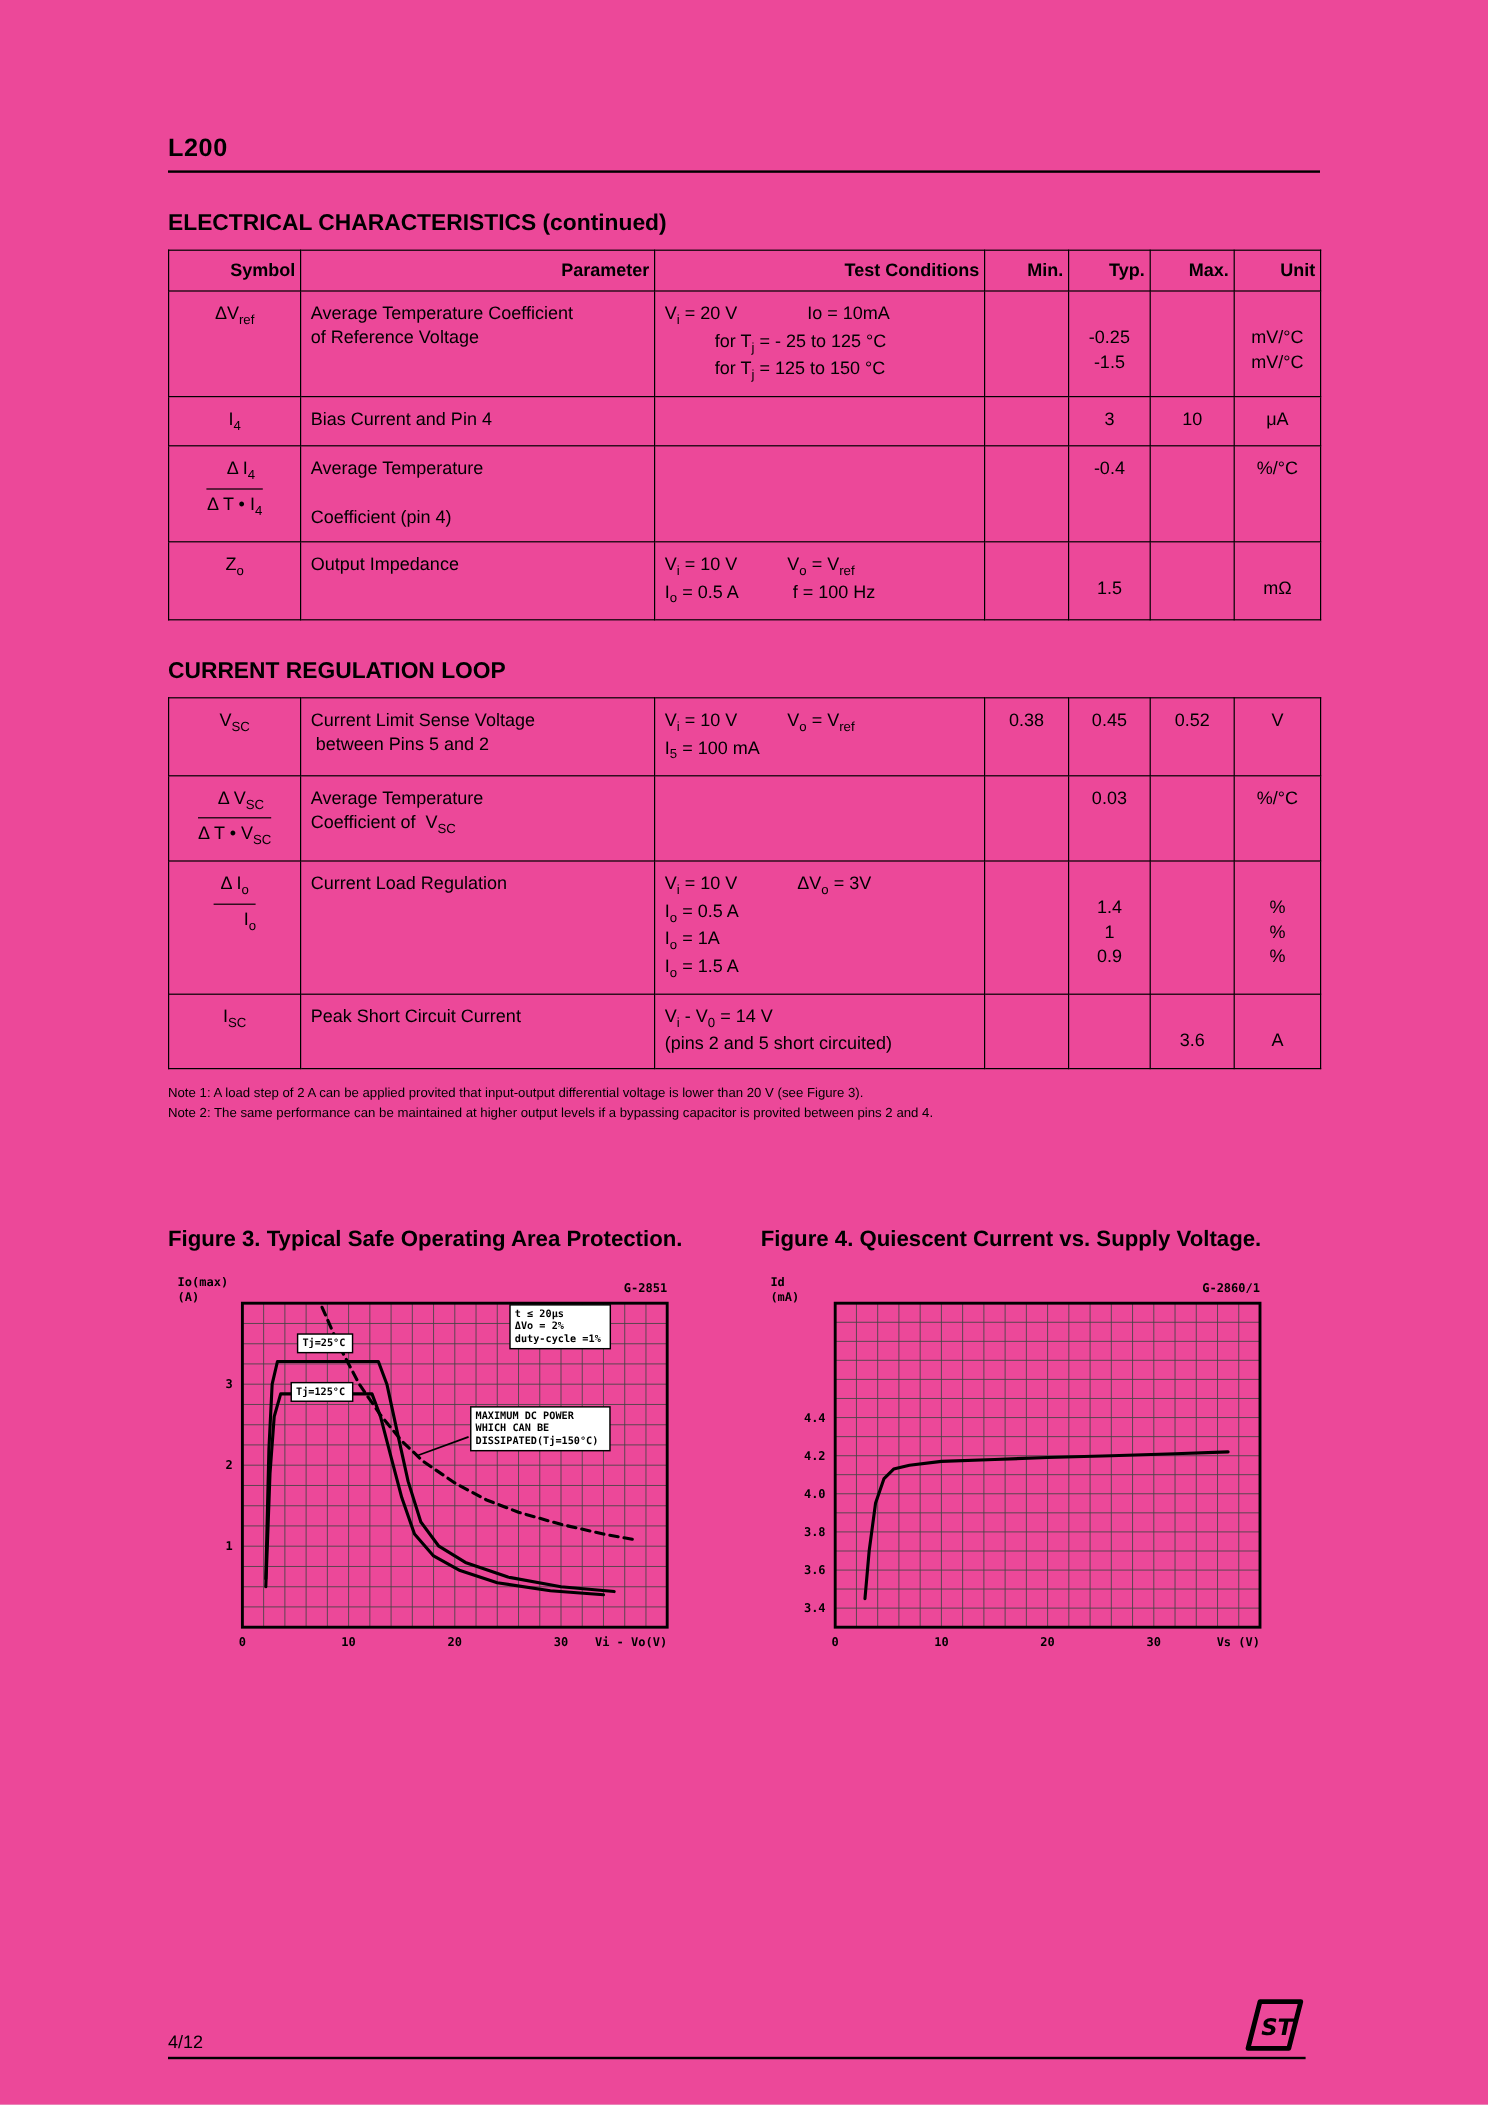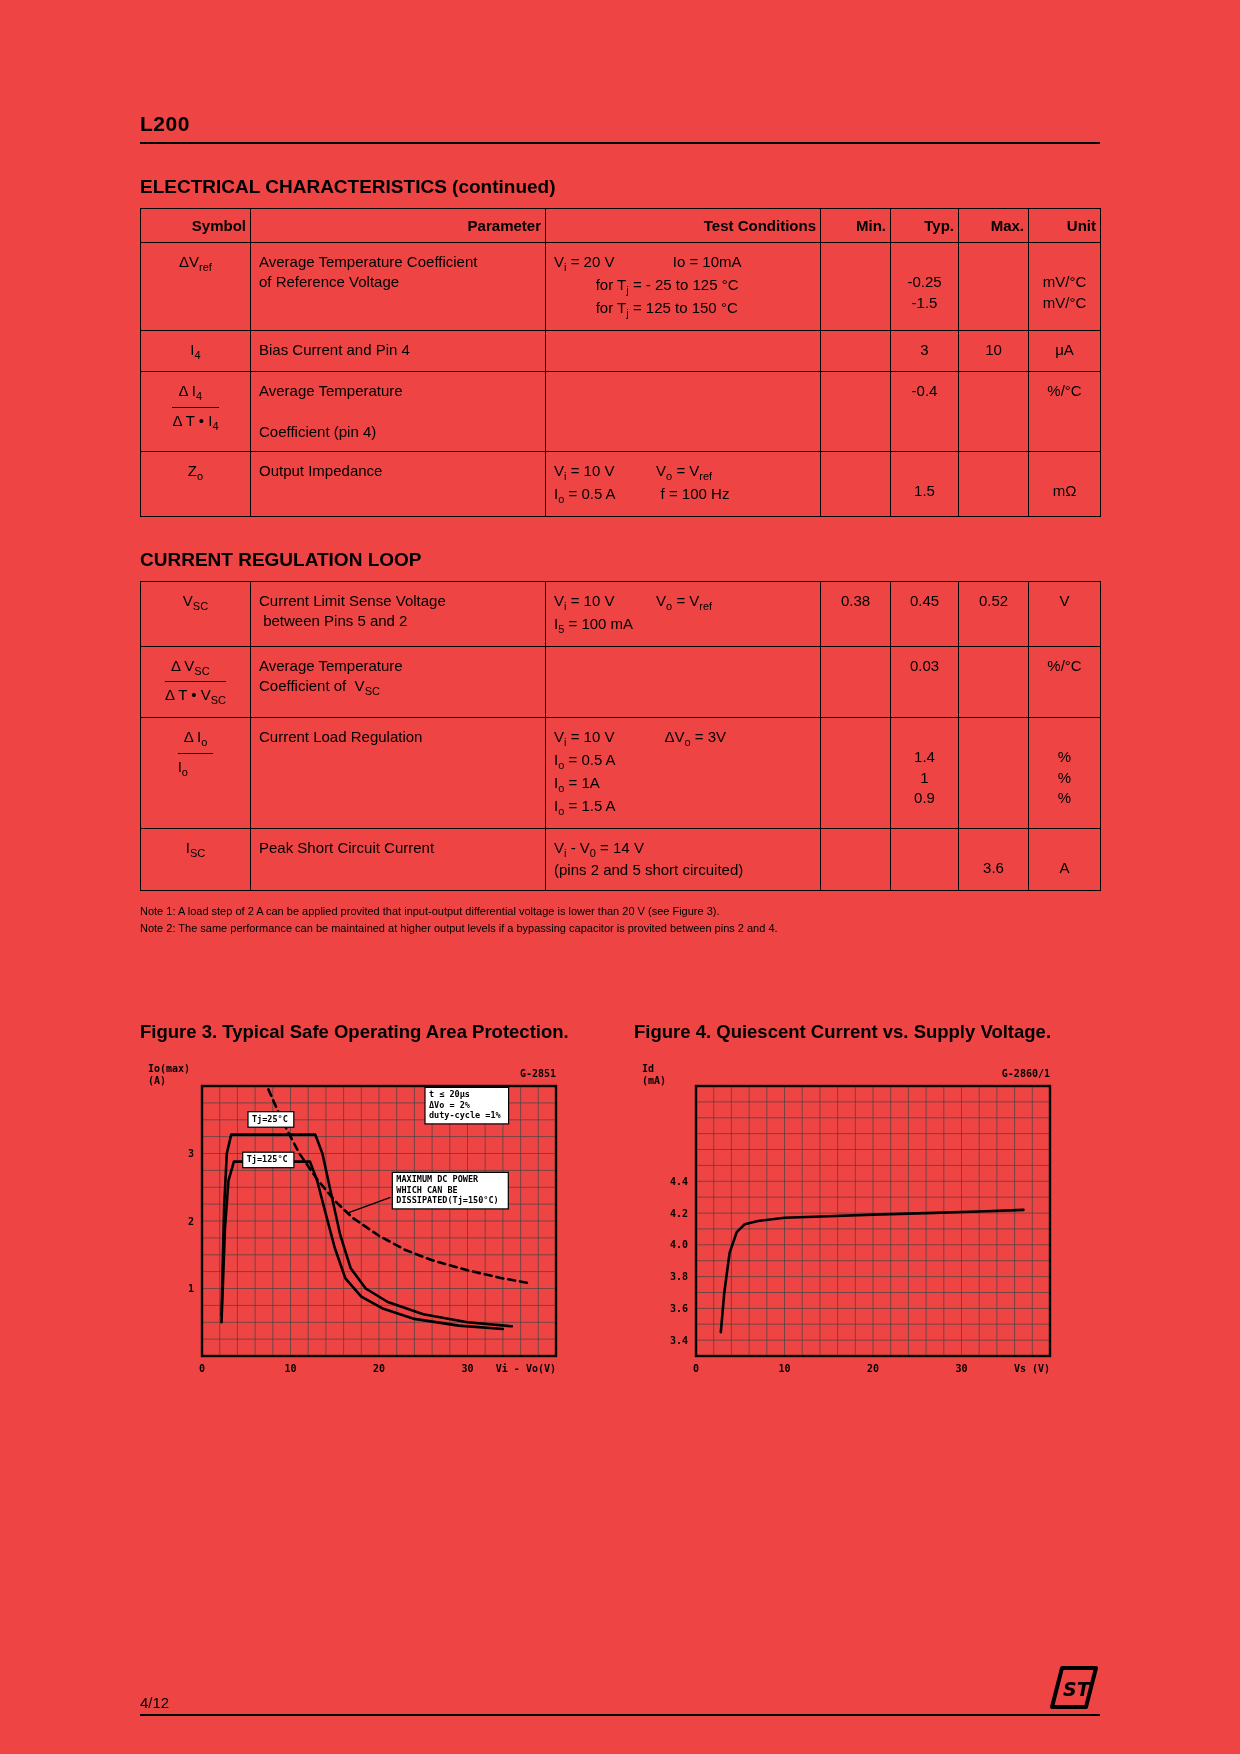"L200" .page { background: #ef4444 -> #ec4899 }
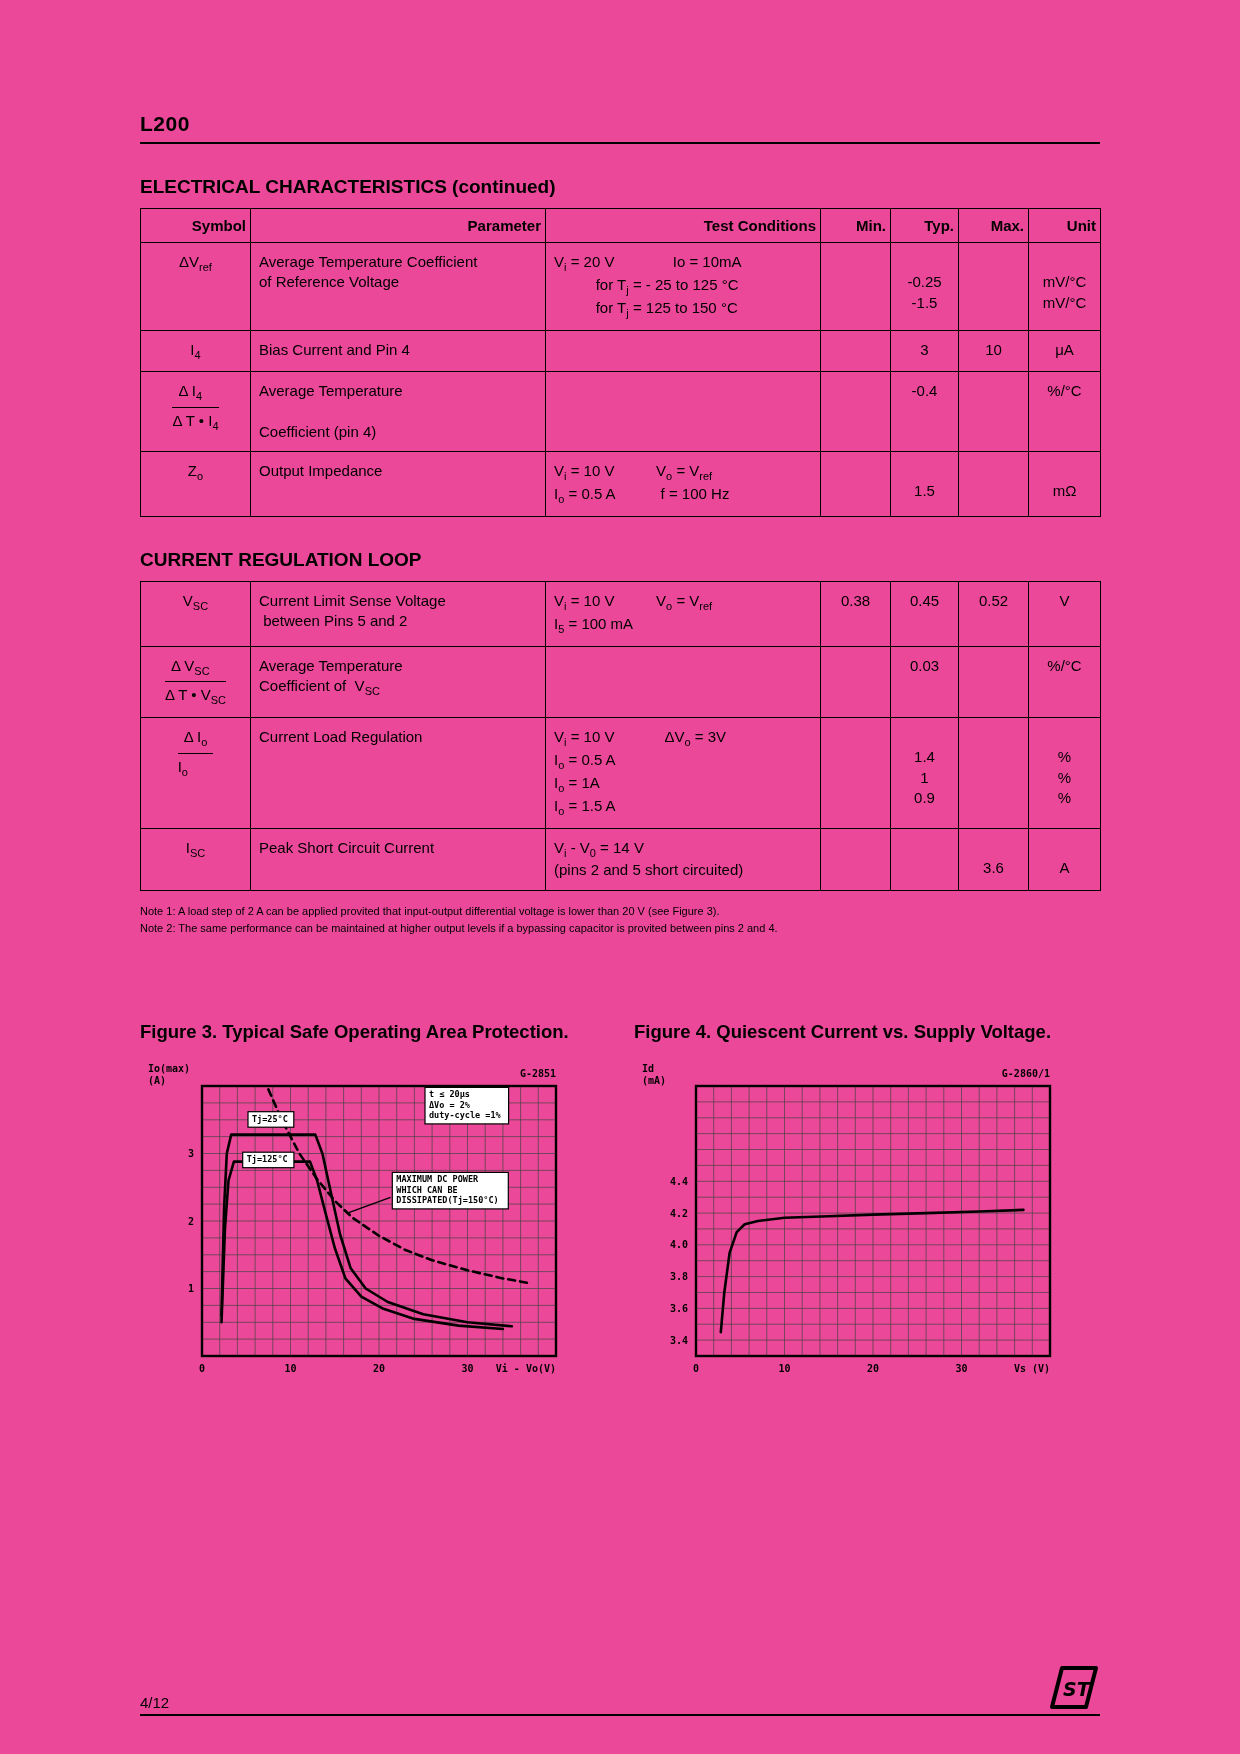"Δ I4" .frac { text-align: left -> right }
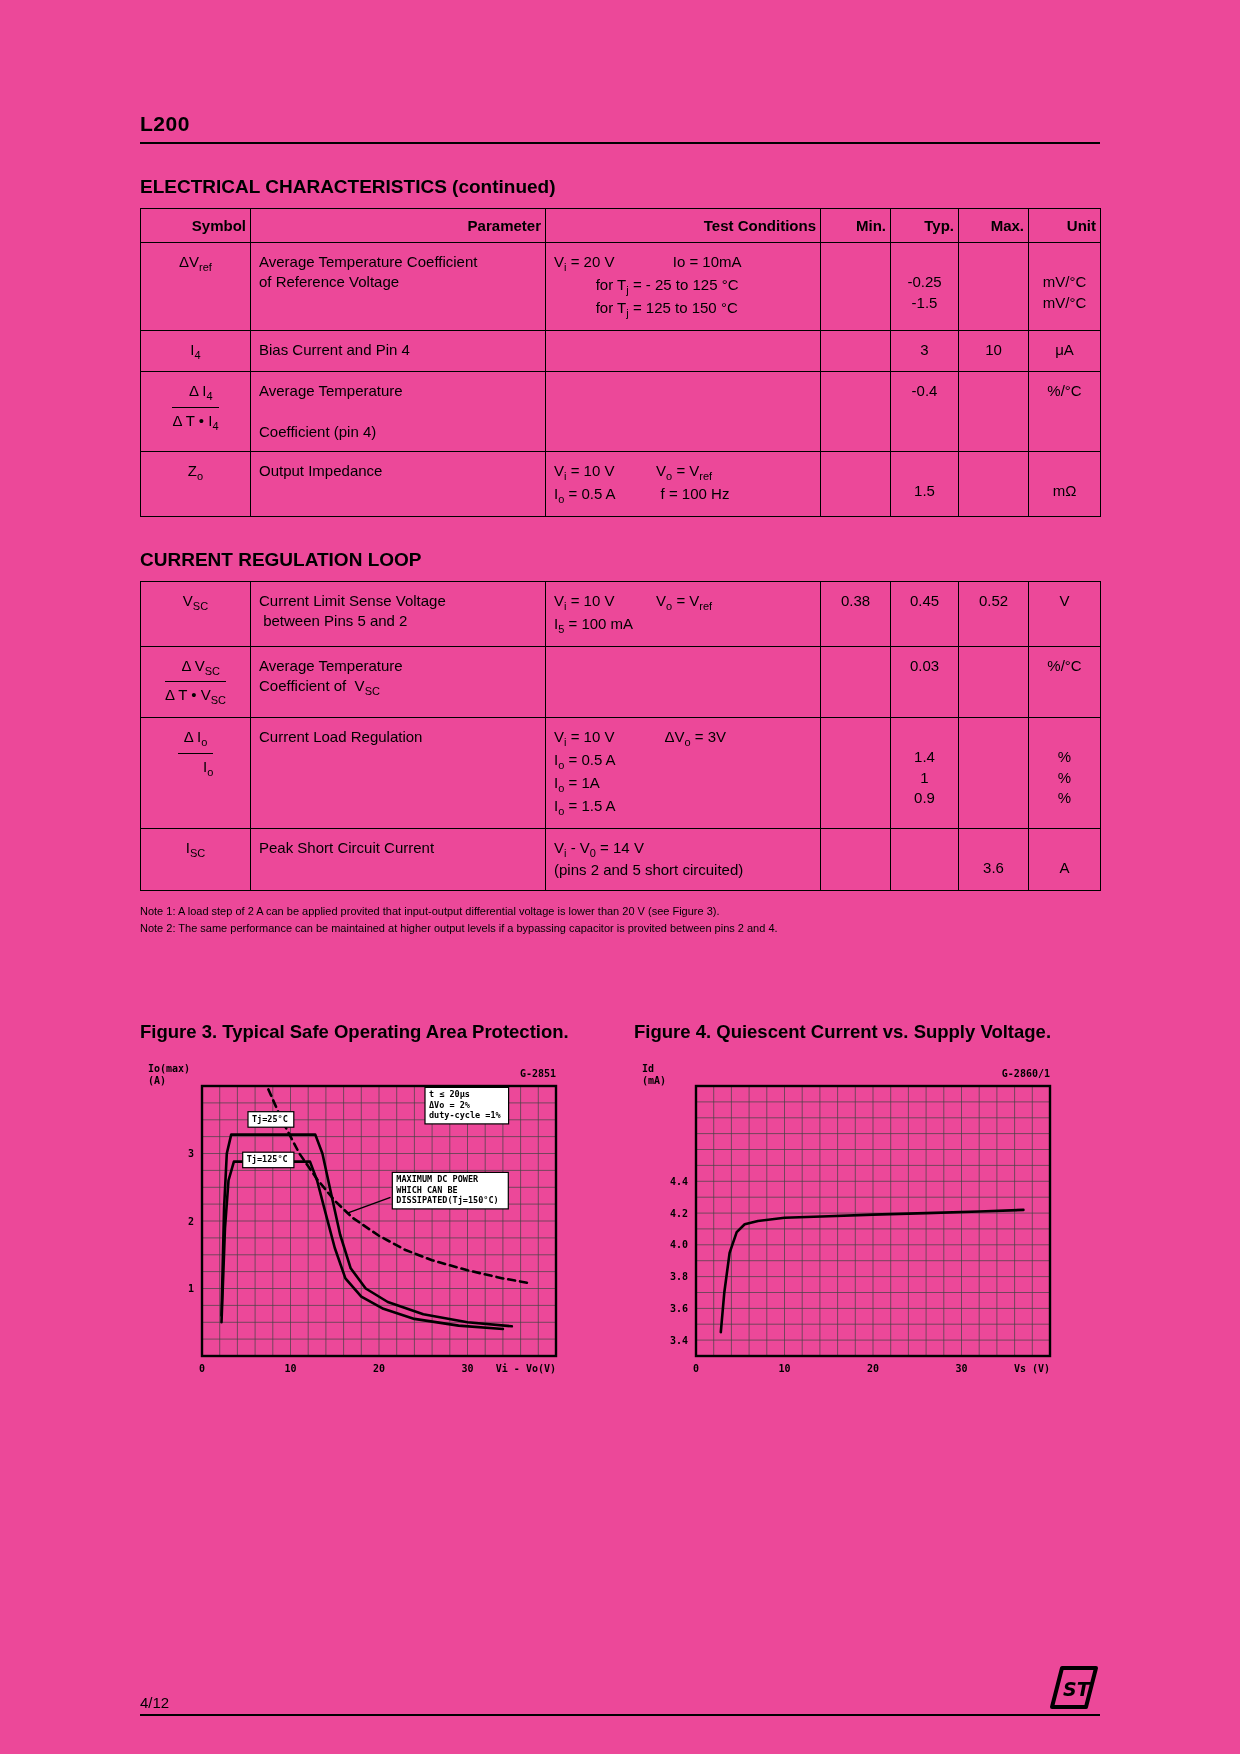"4/12" .footer { right: 140px -> 152px }
